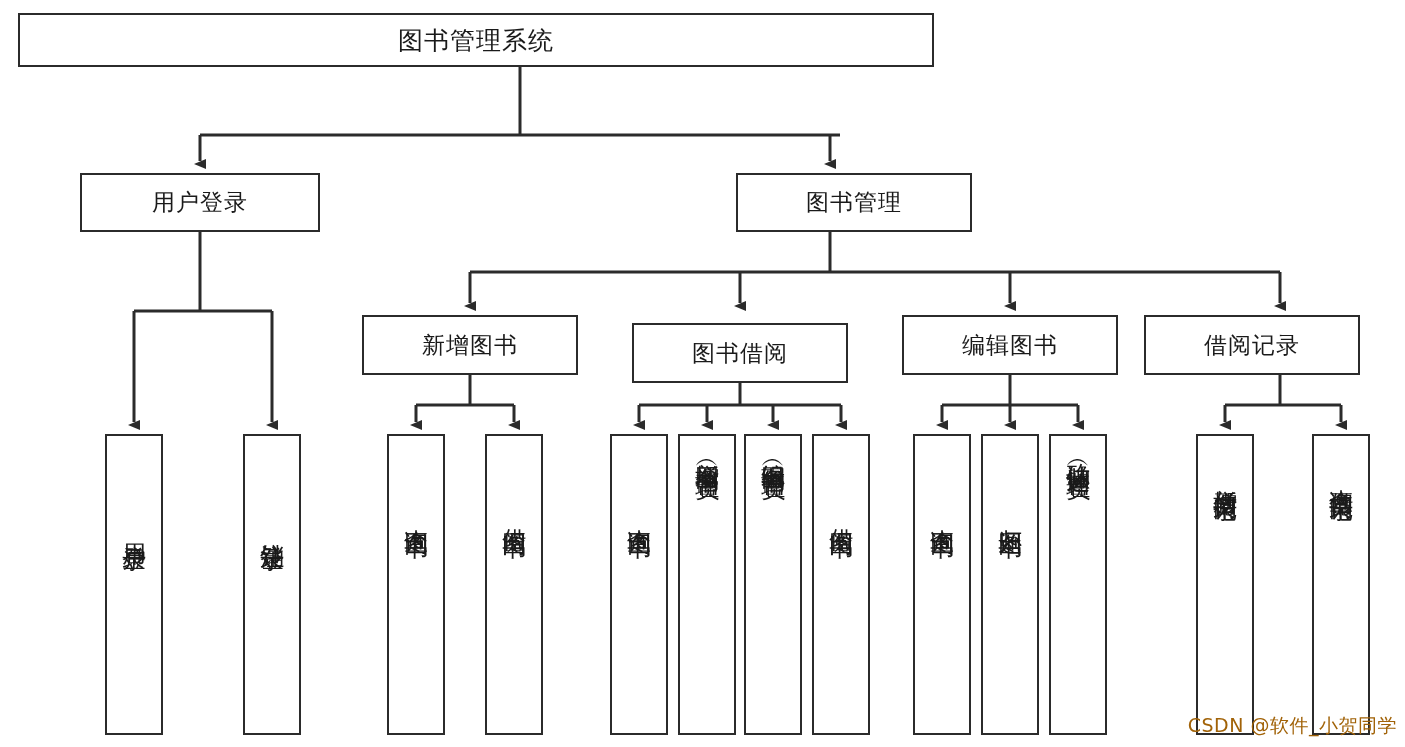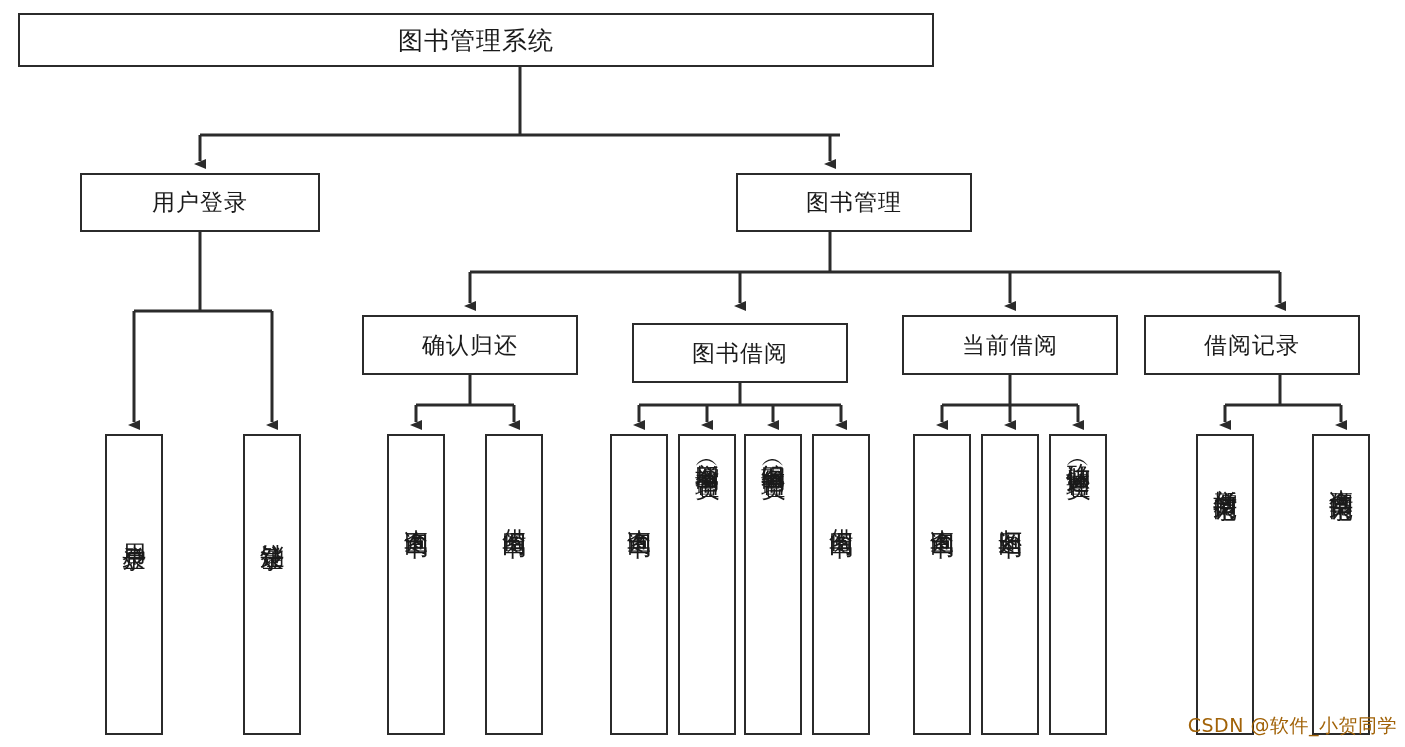"确认归还" span { text: 确认归还 -> 新增图书 }
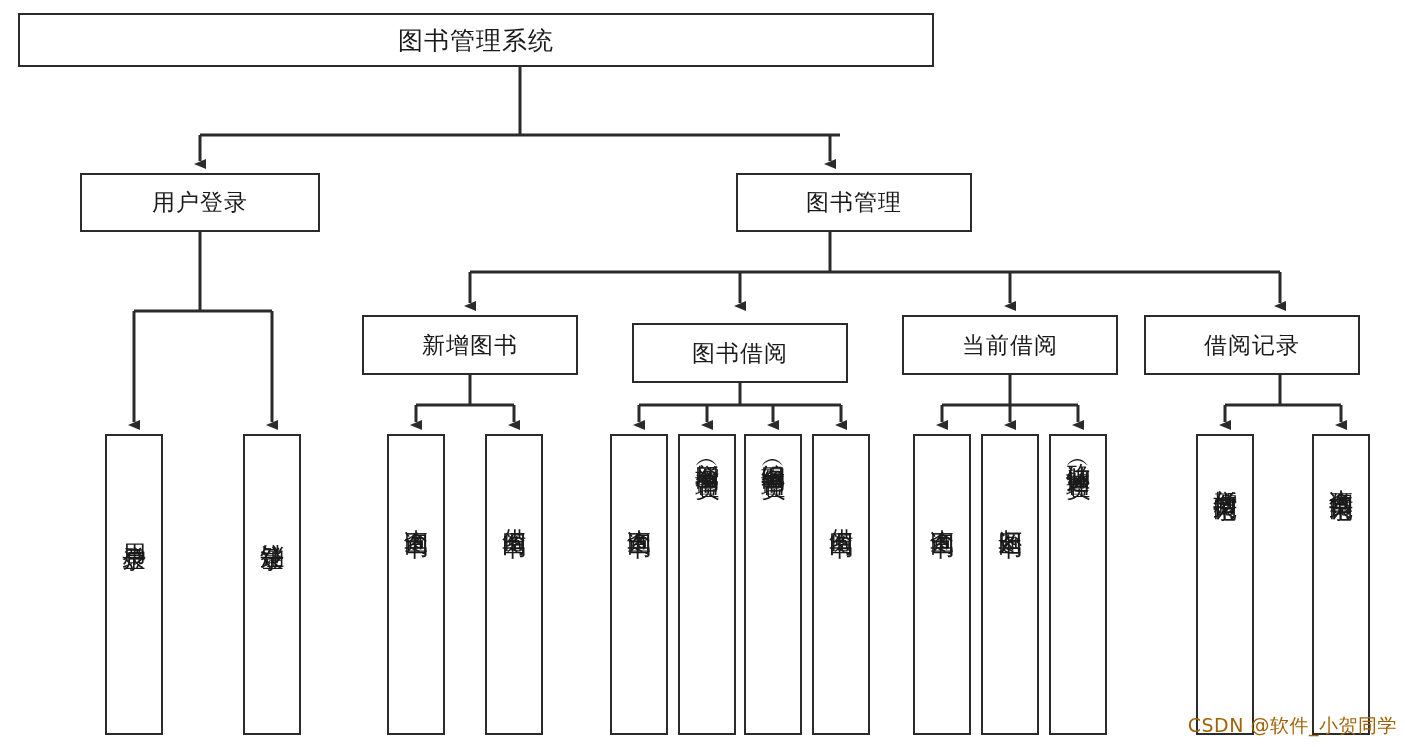"当前借阅" span { text: 当前借阅 -> 编辑图书 }
